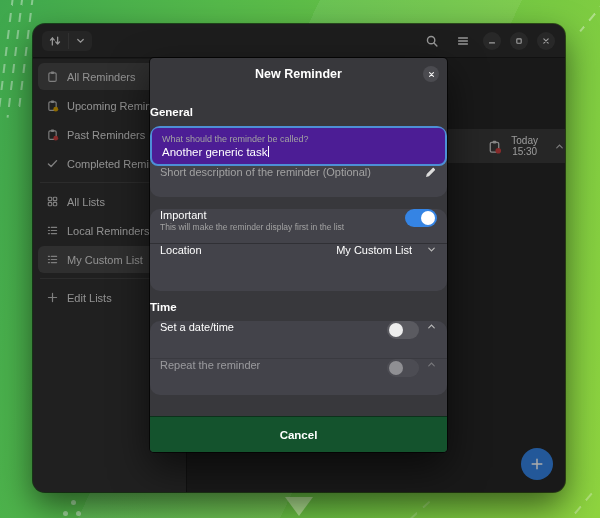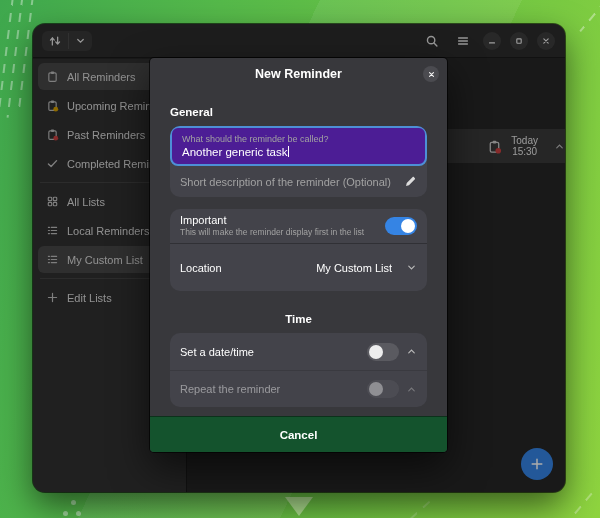"General" .dlg-body { padding: 0 20px -> 0 0 }
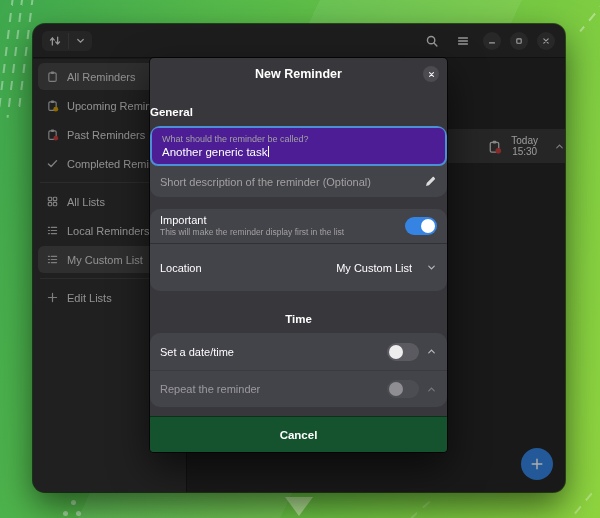"Short description of the reminder" .row { align-items: center -> flex-start }
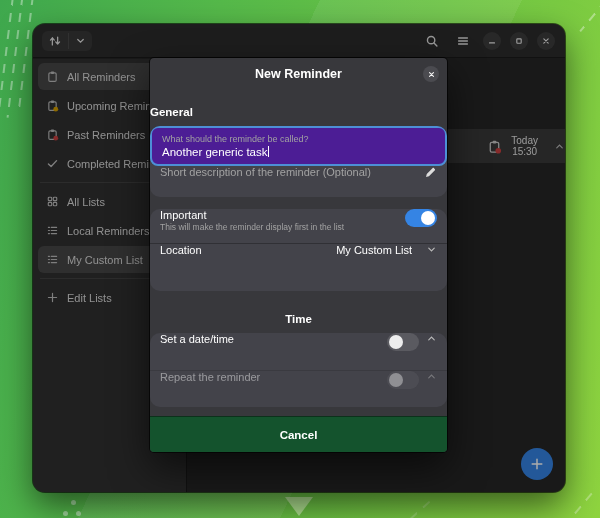"Time" .sect-time { margin: 22px 0 8px -> 10px 0 8px; text-align: center -> none }
